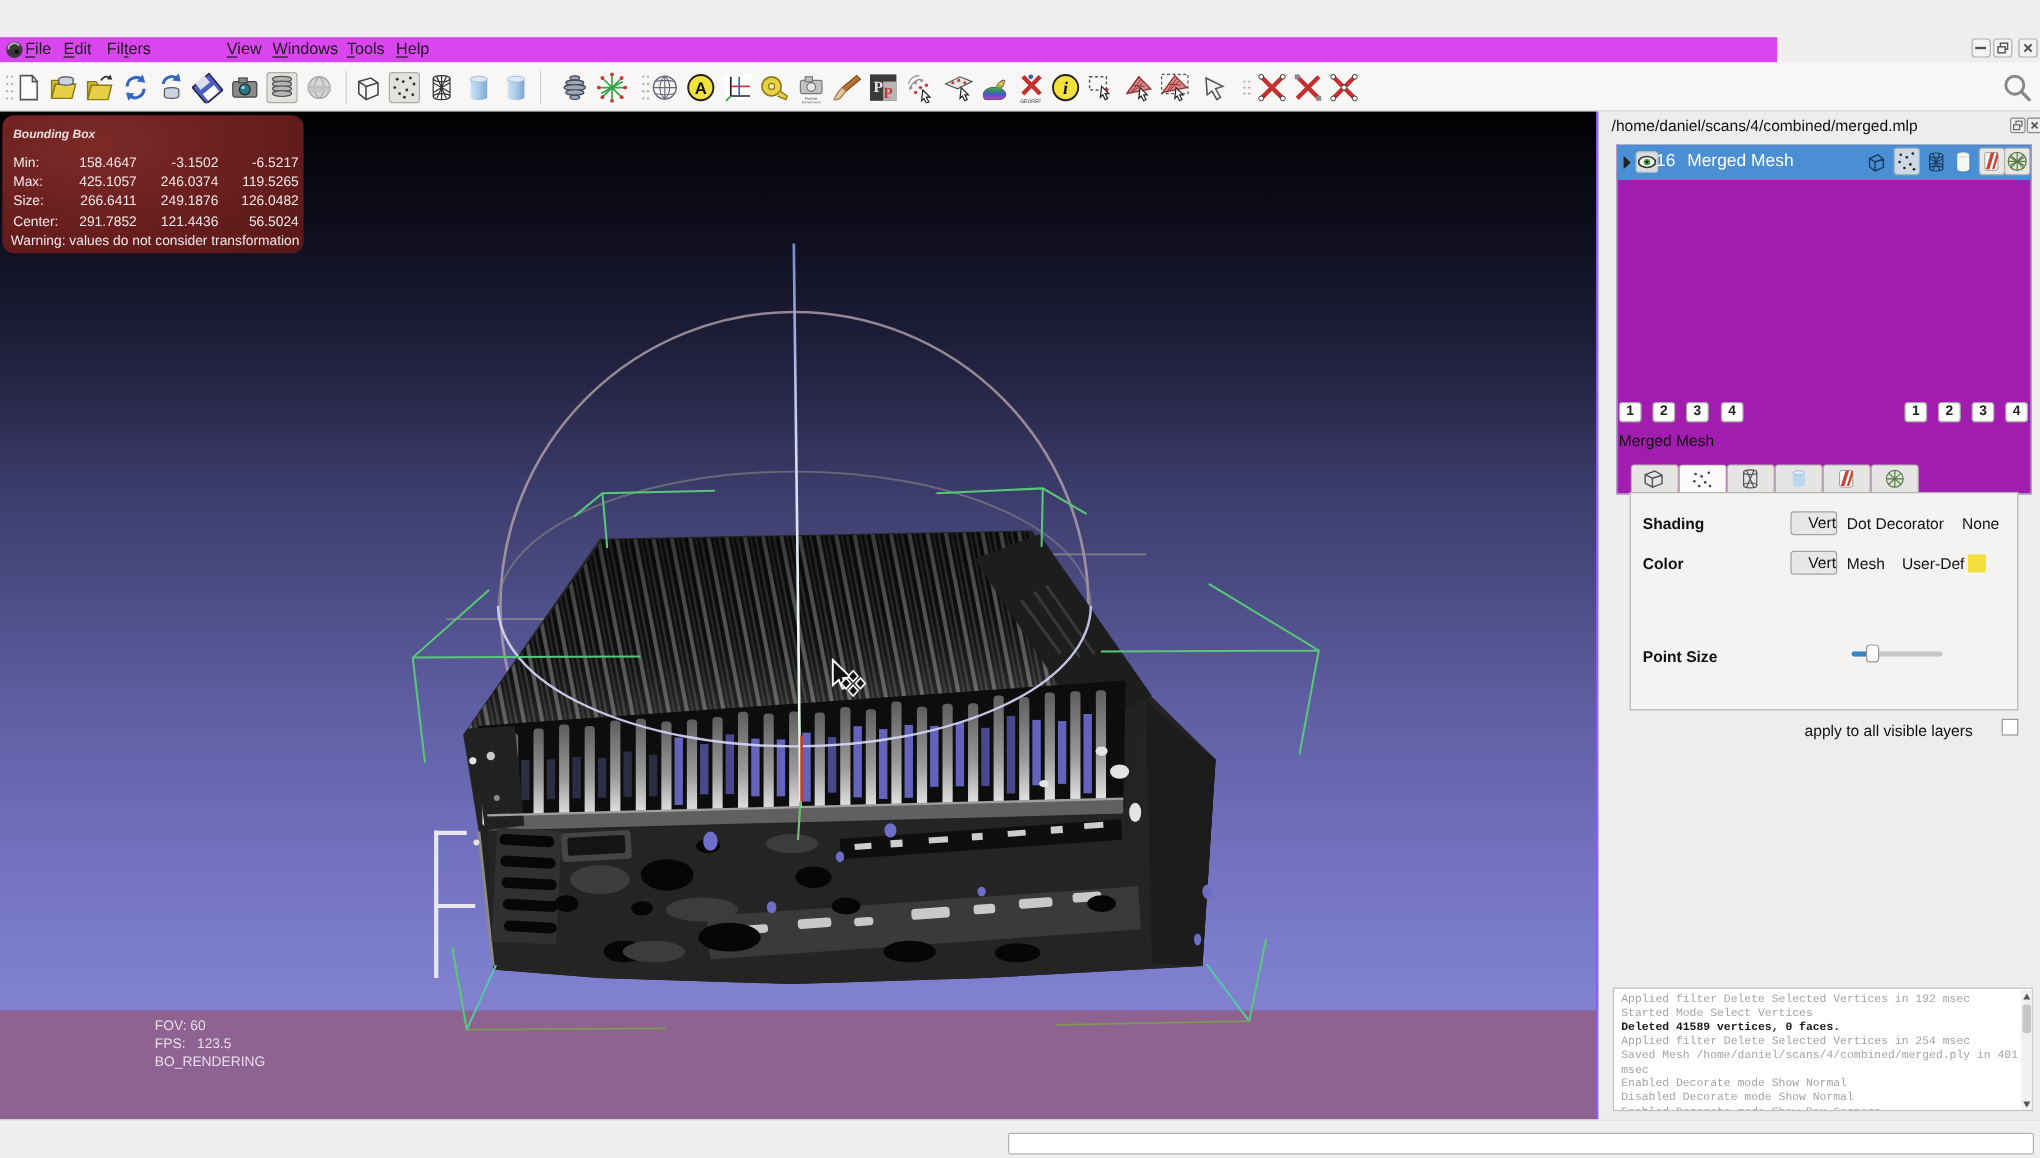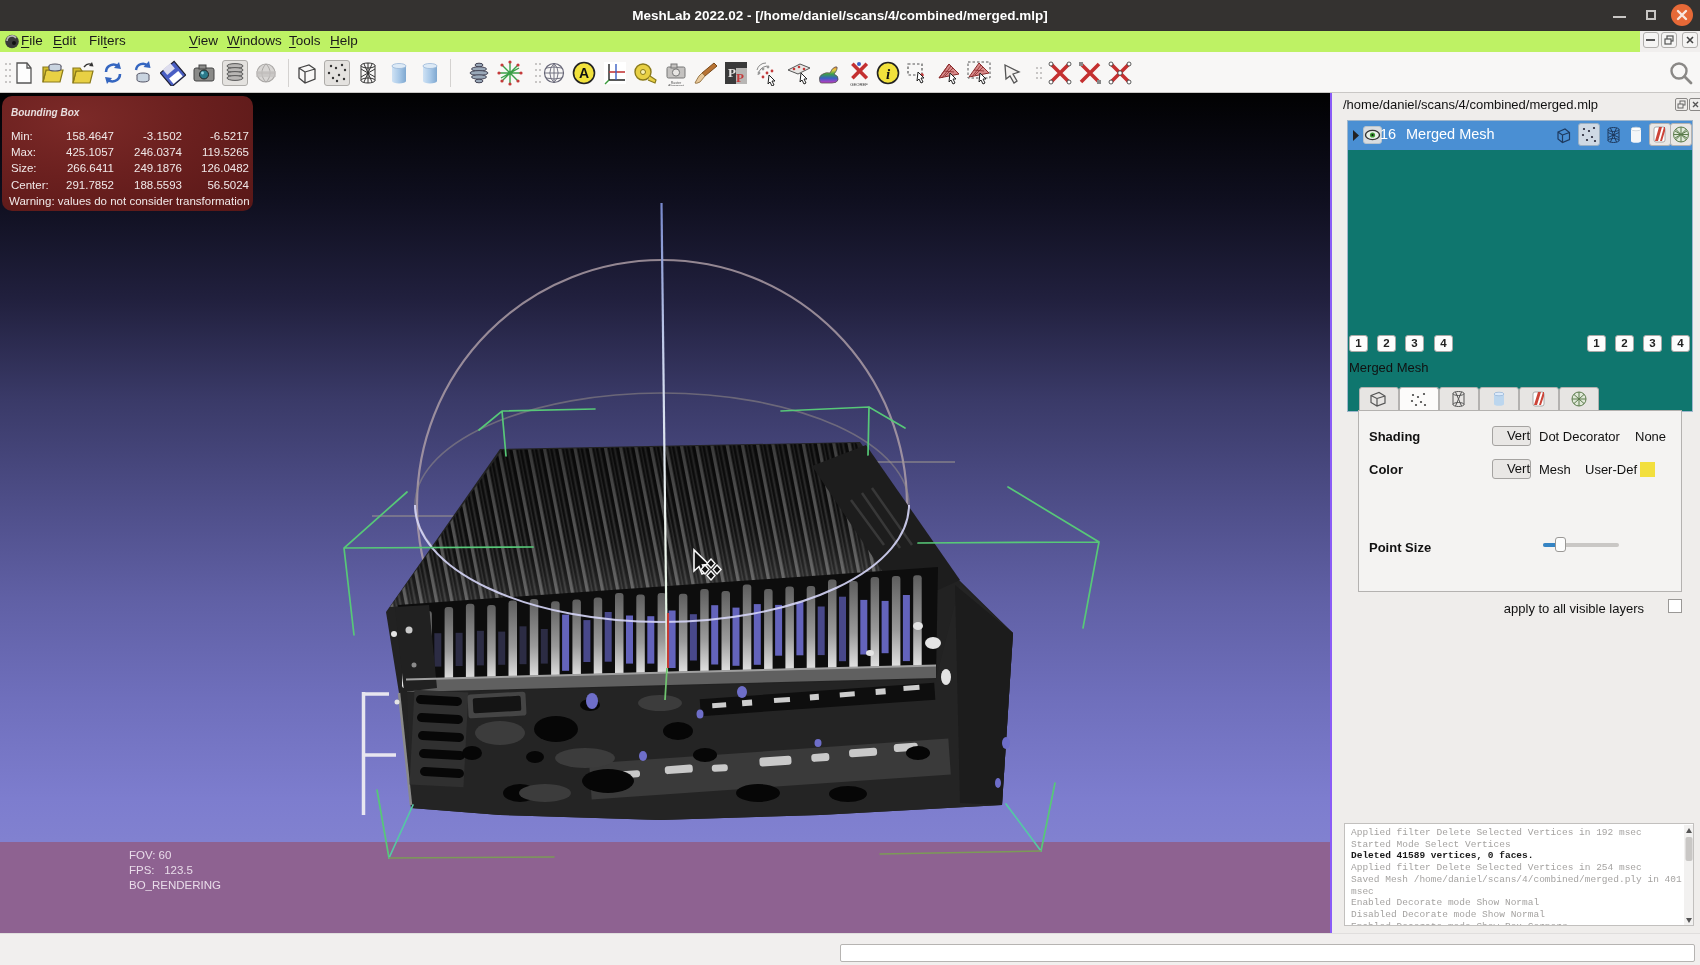"MeshLab 2022.02 -" div { html: <div> <div>MeshLab 2022.02 - [/home/daniel/scans/4/combined/merged.mlp]</div> <div></div> <div></div> <div></div> <svg> <path></path> </svg> </div> -> none }
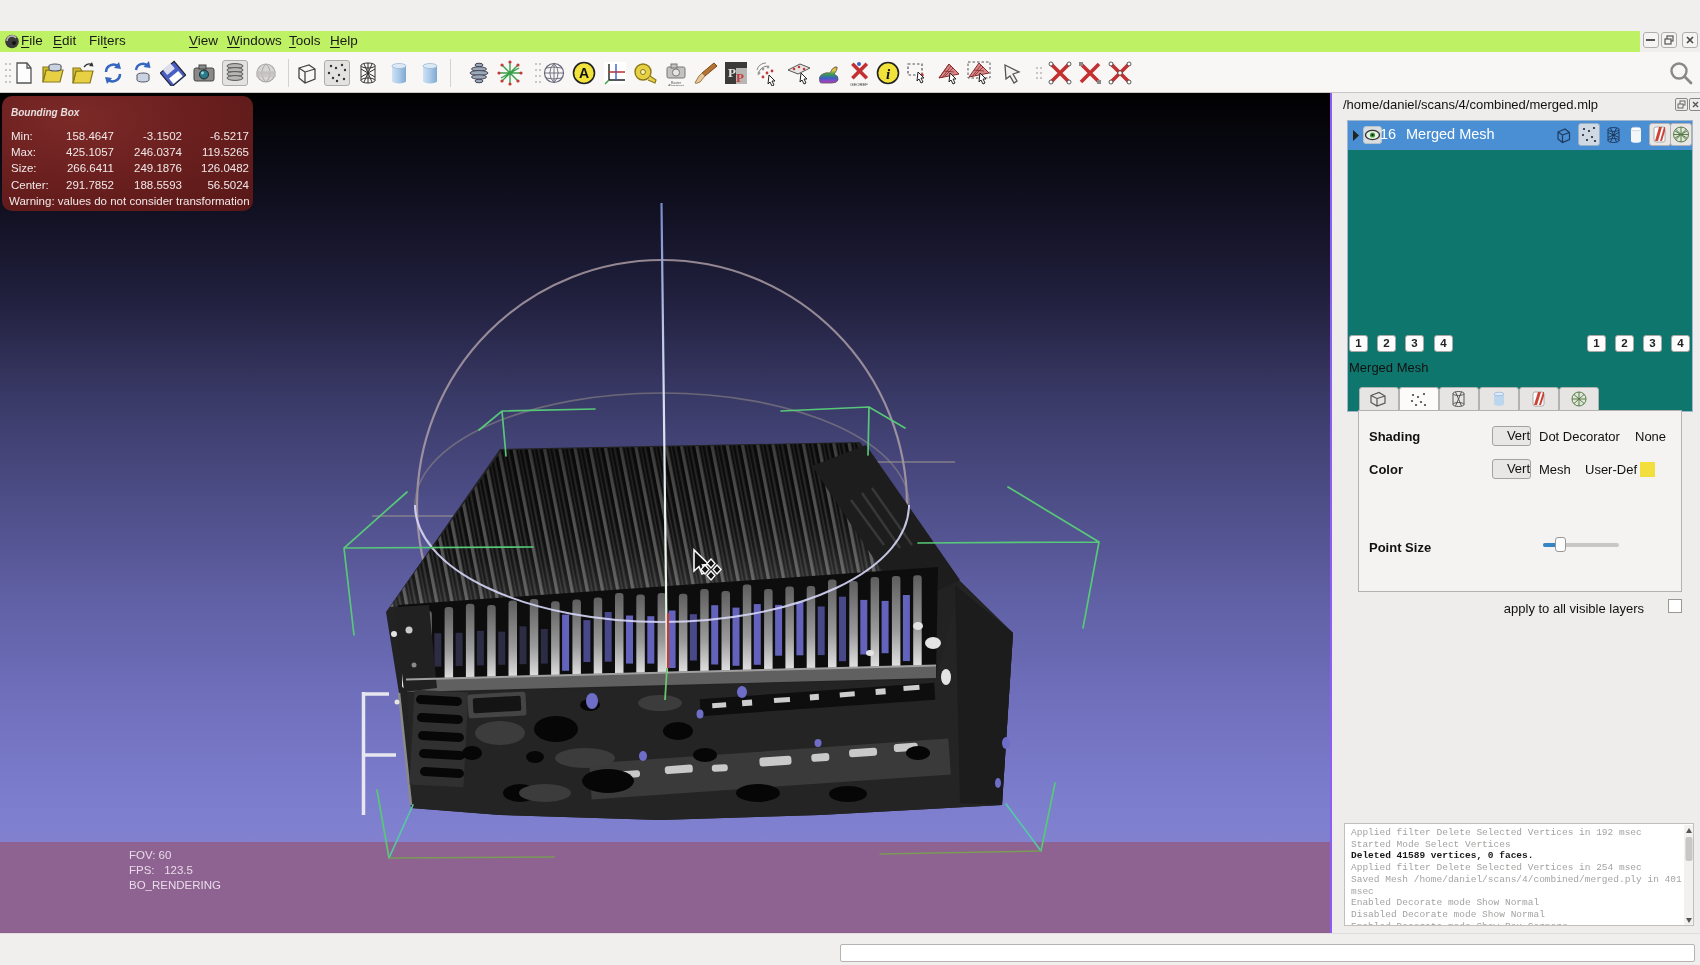"File" #menubar { background: #bef264 -> #d946ef; width: 1640px -> 1481px }
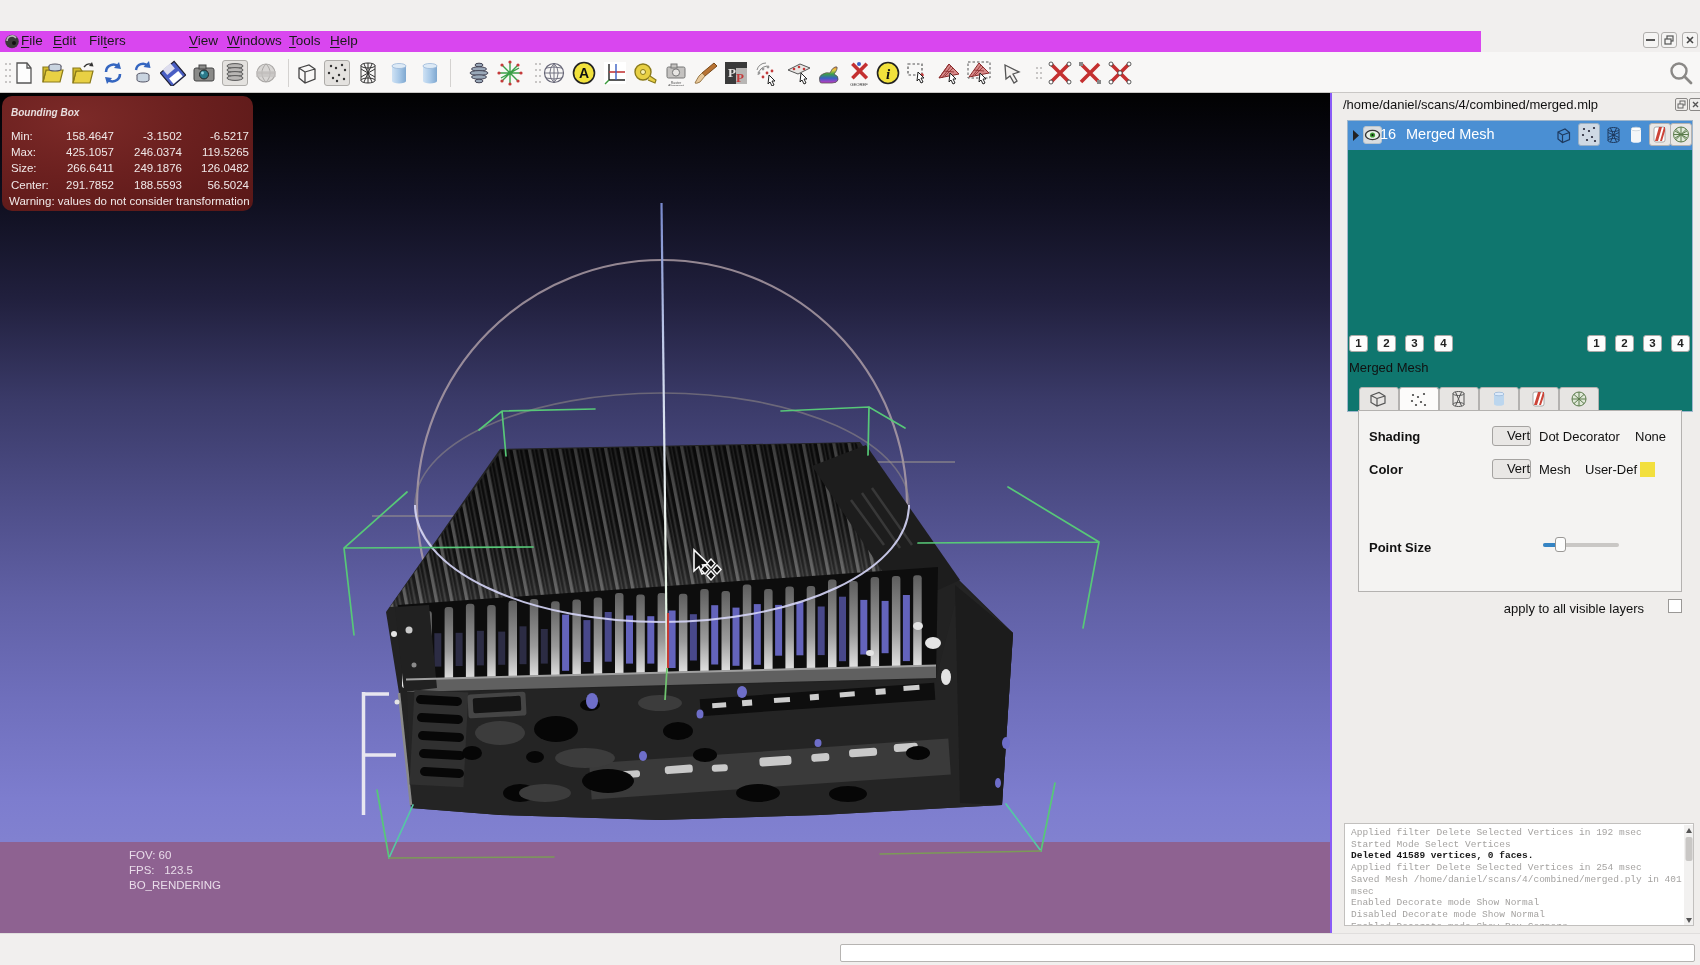"16" #layerbox { background: #0f766e -> #a21caf }
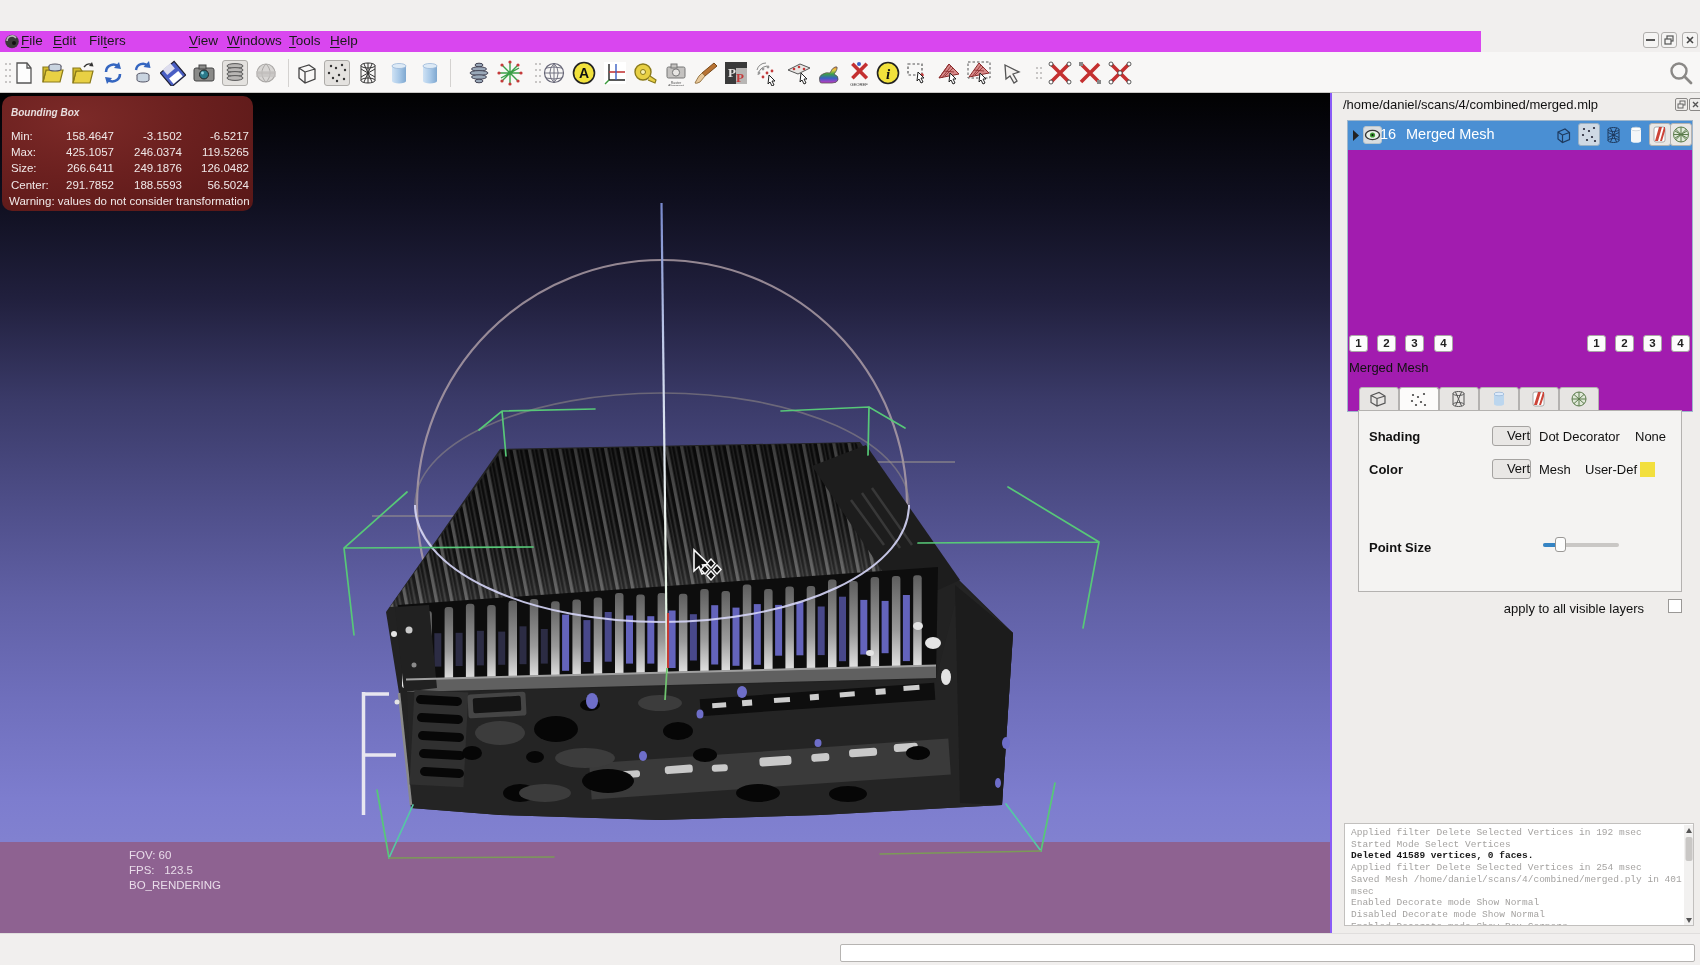"188.5593" span.c3 { text: 188.5593 -> 121.4436 }
